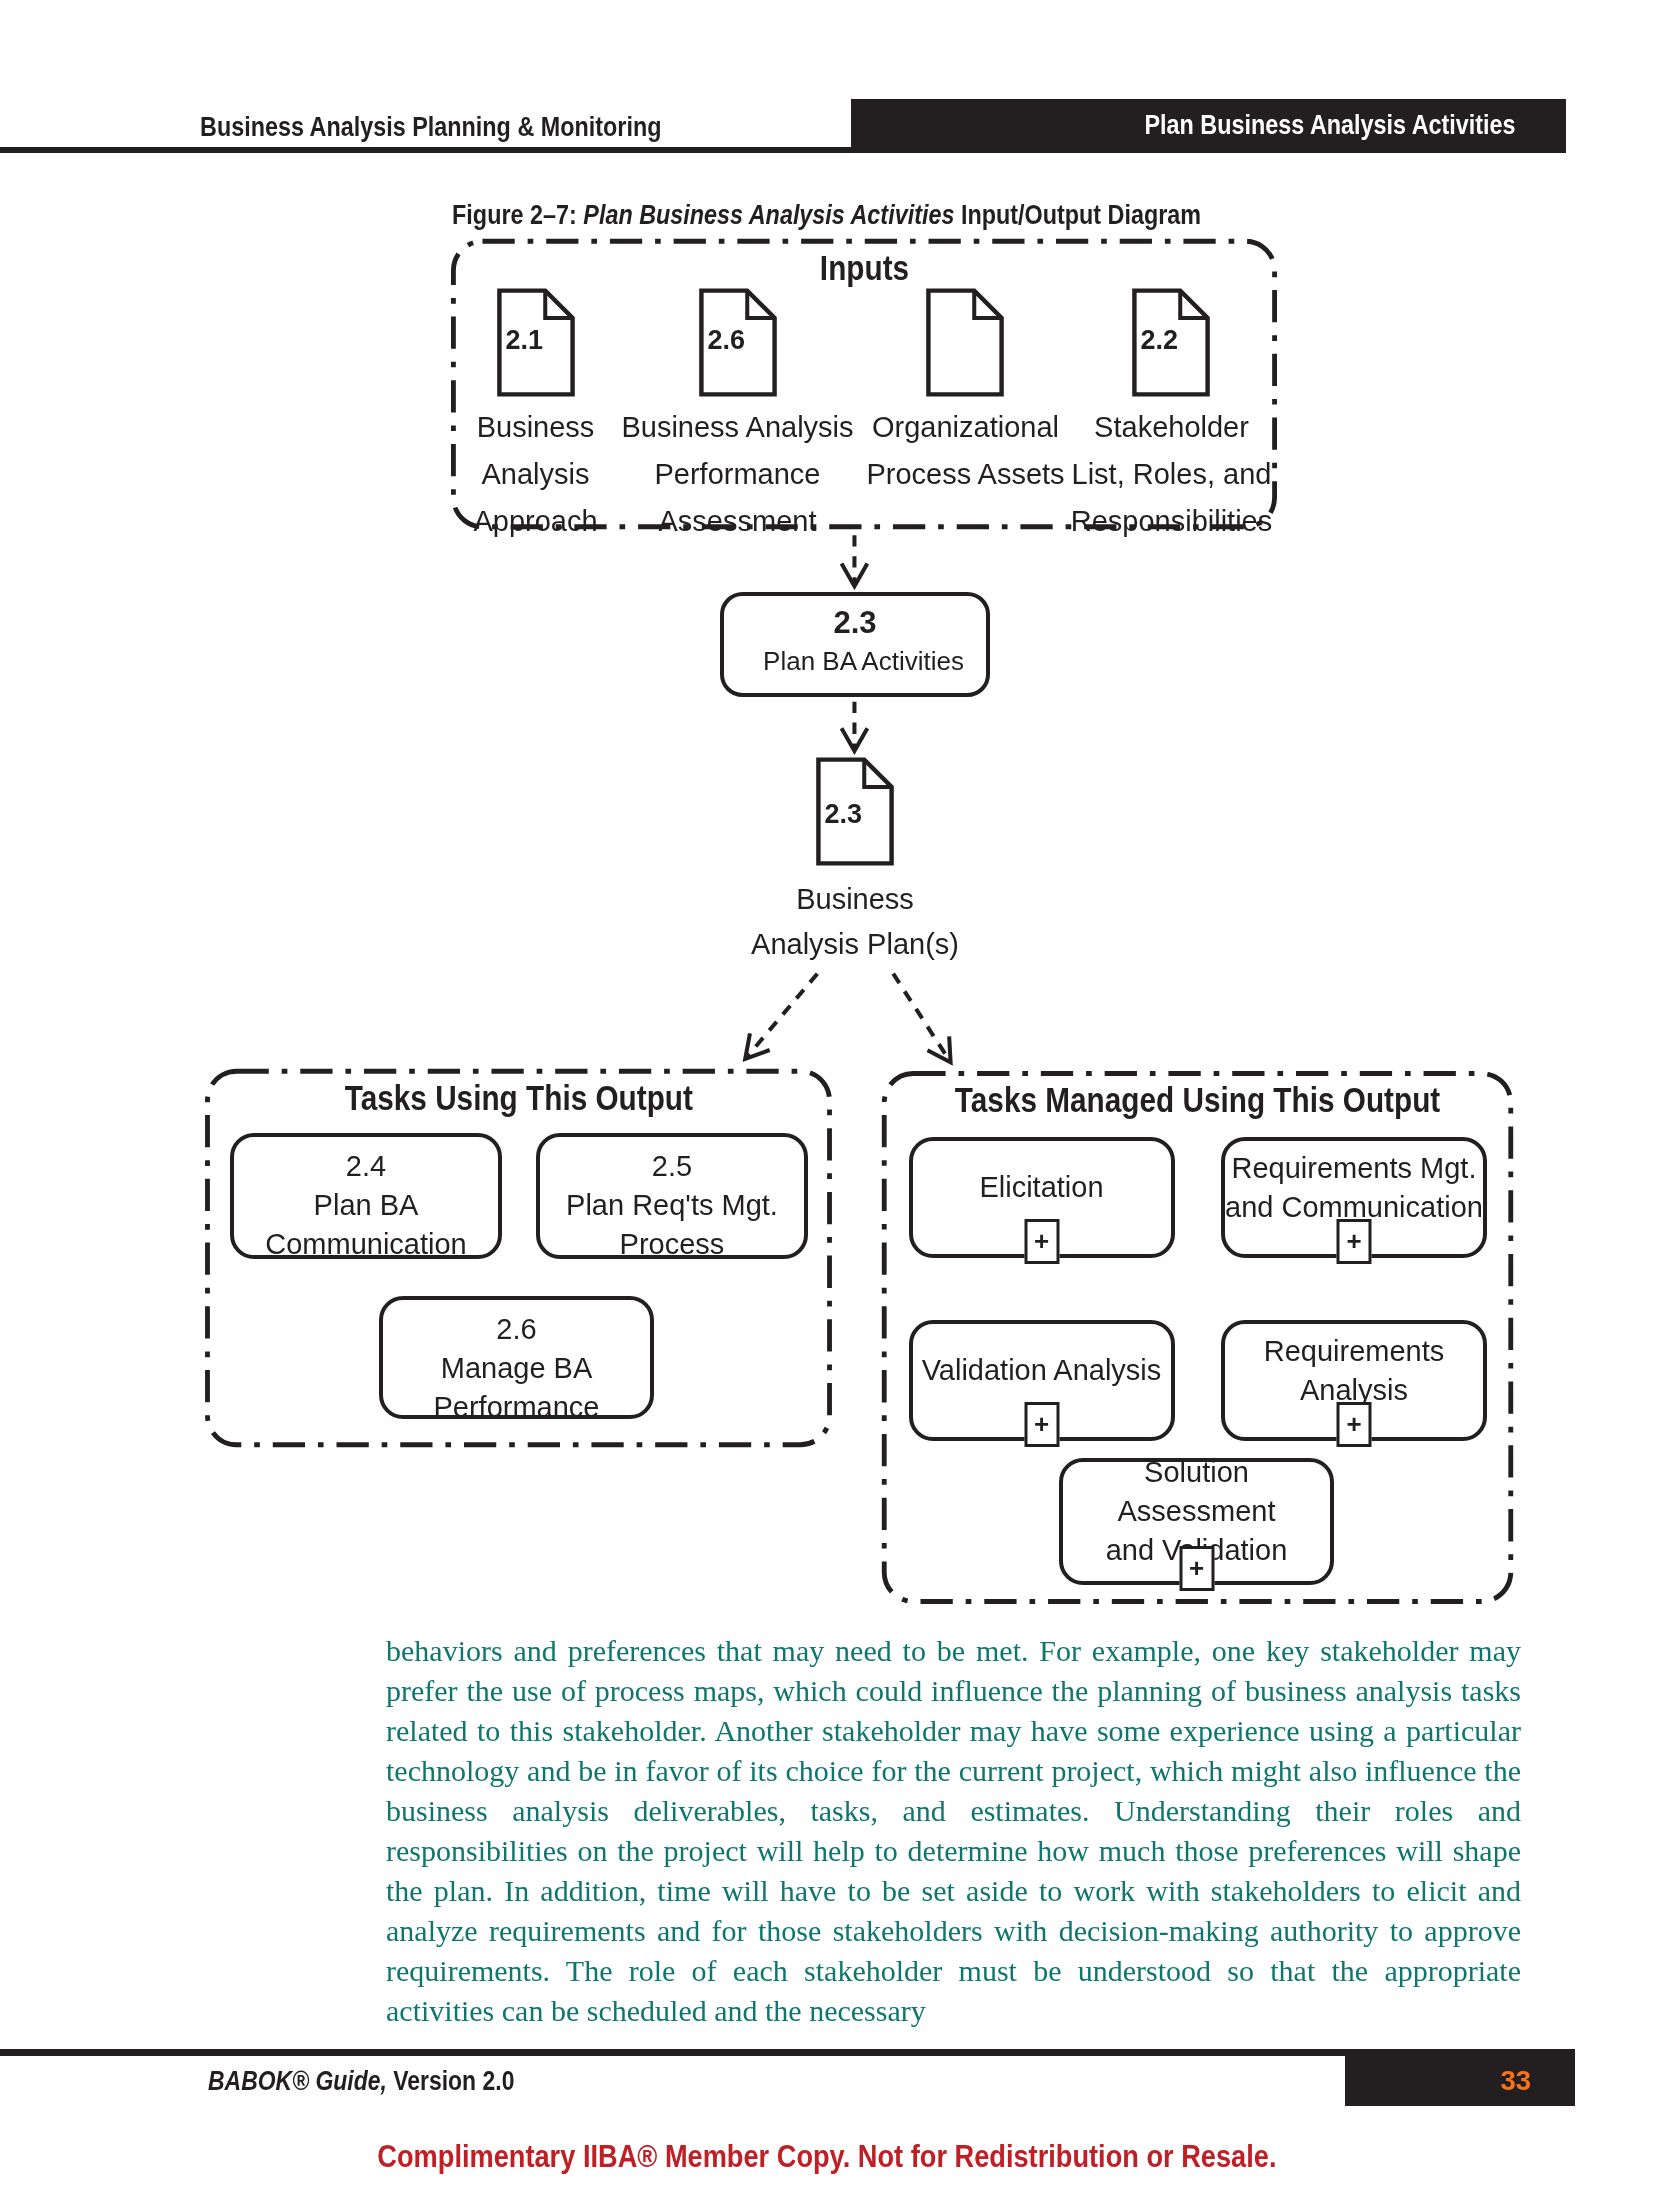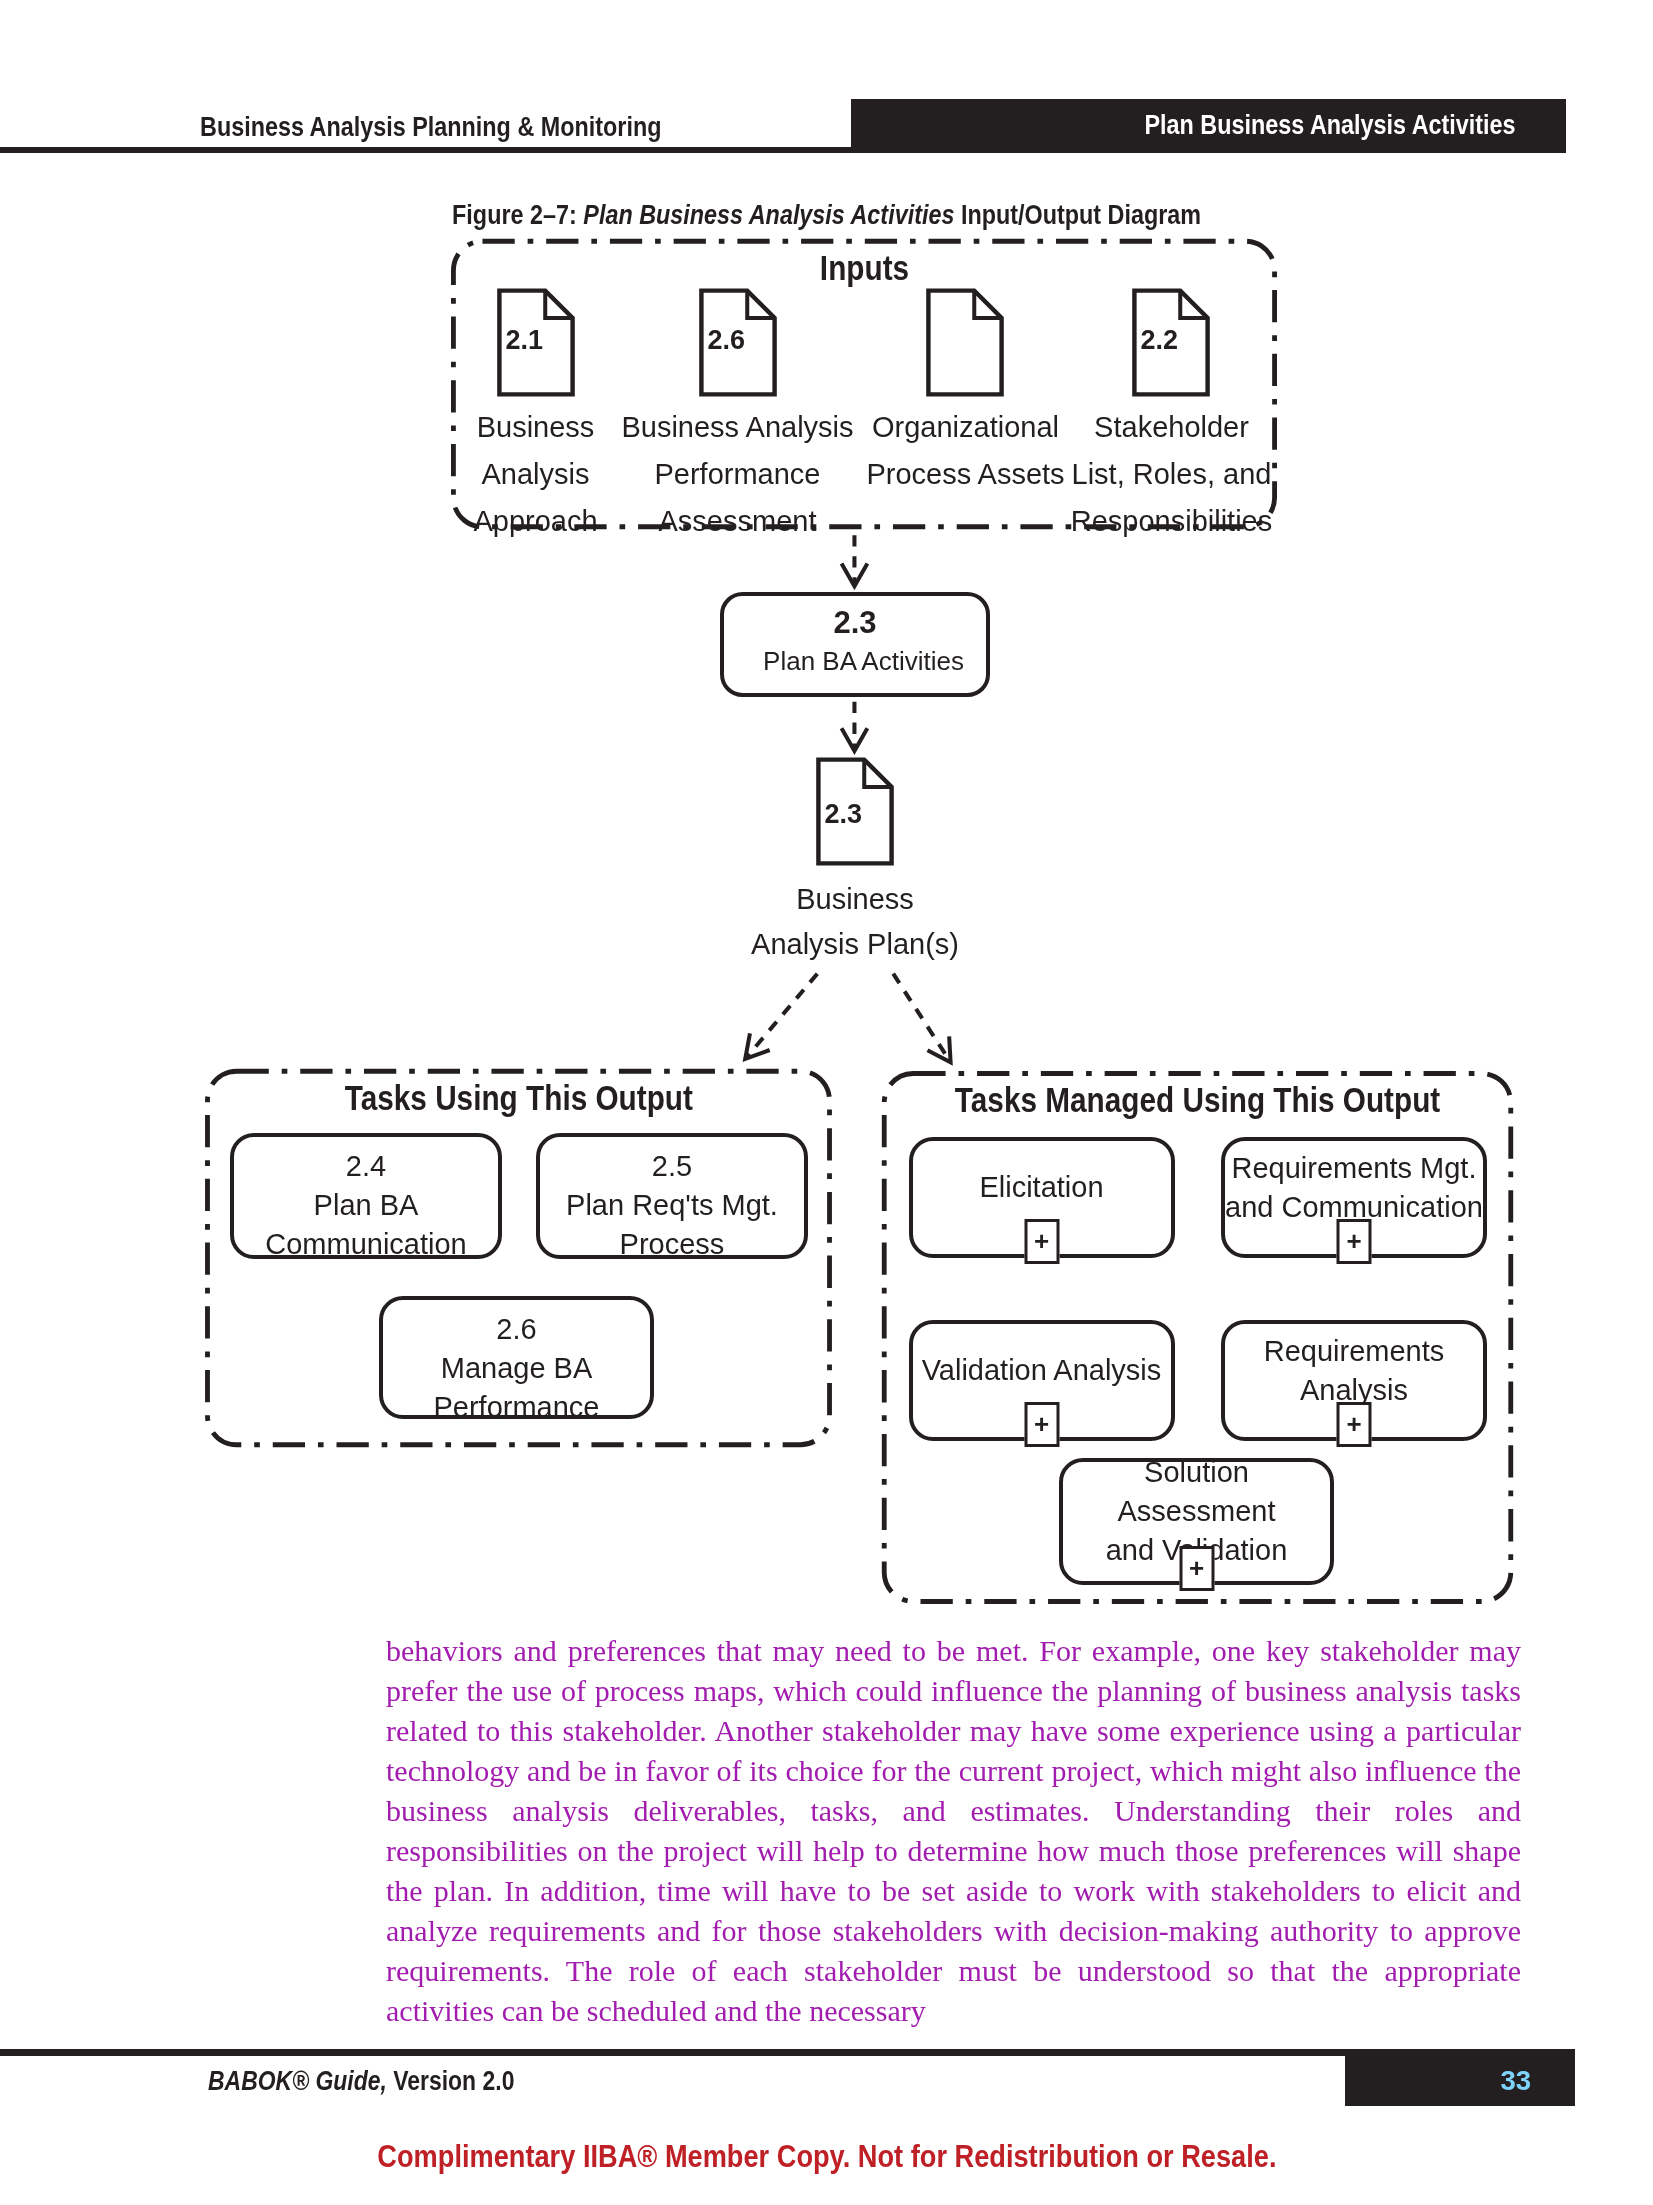"behaviors and preferences that may" .bodytext { color: #a21caf -> #0f766e }
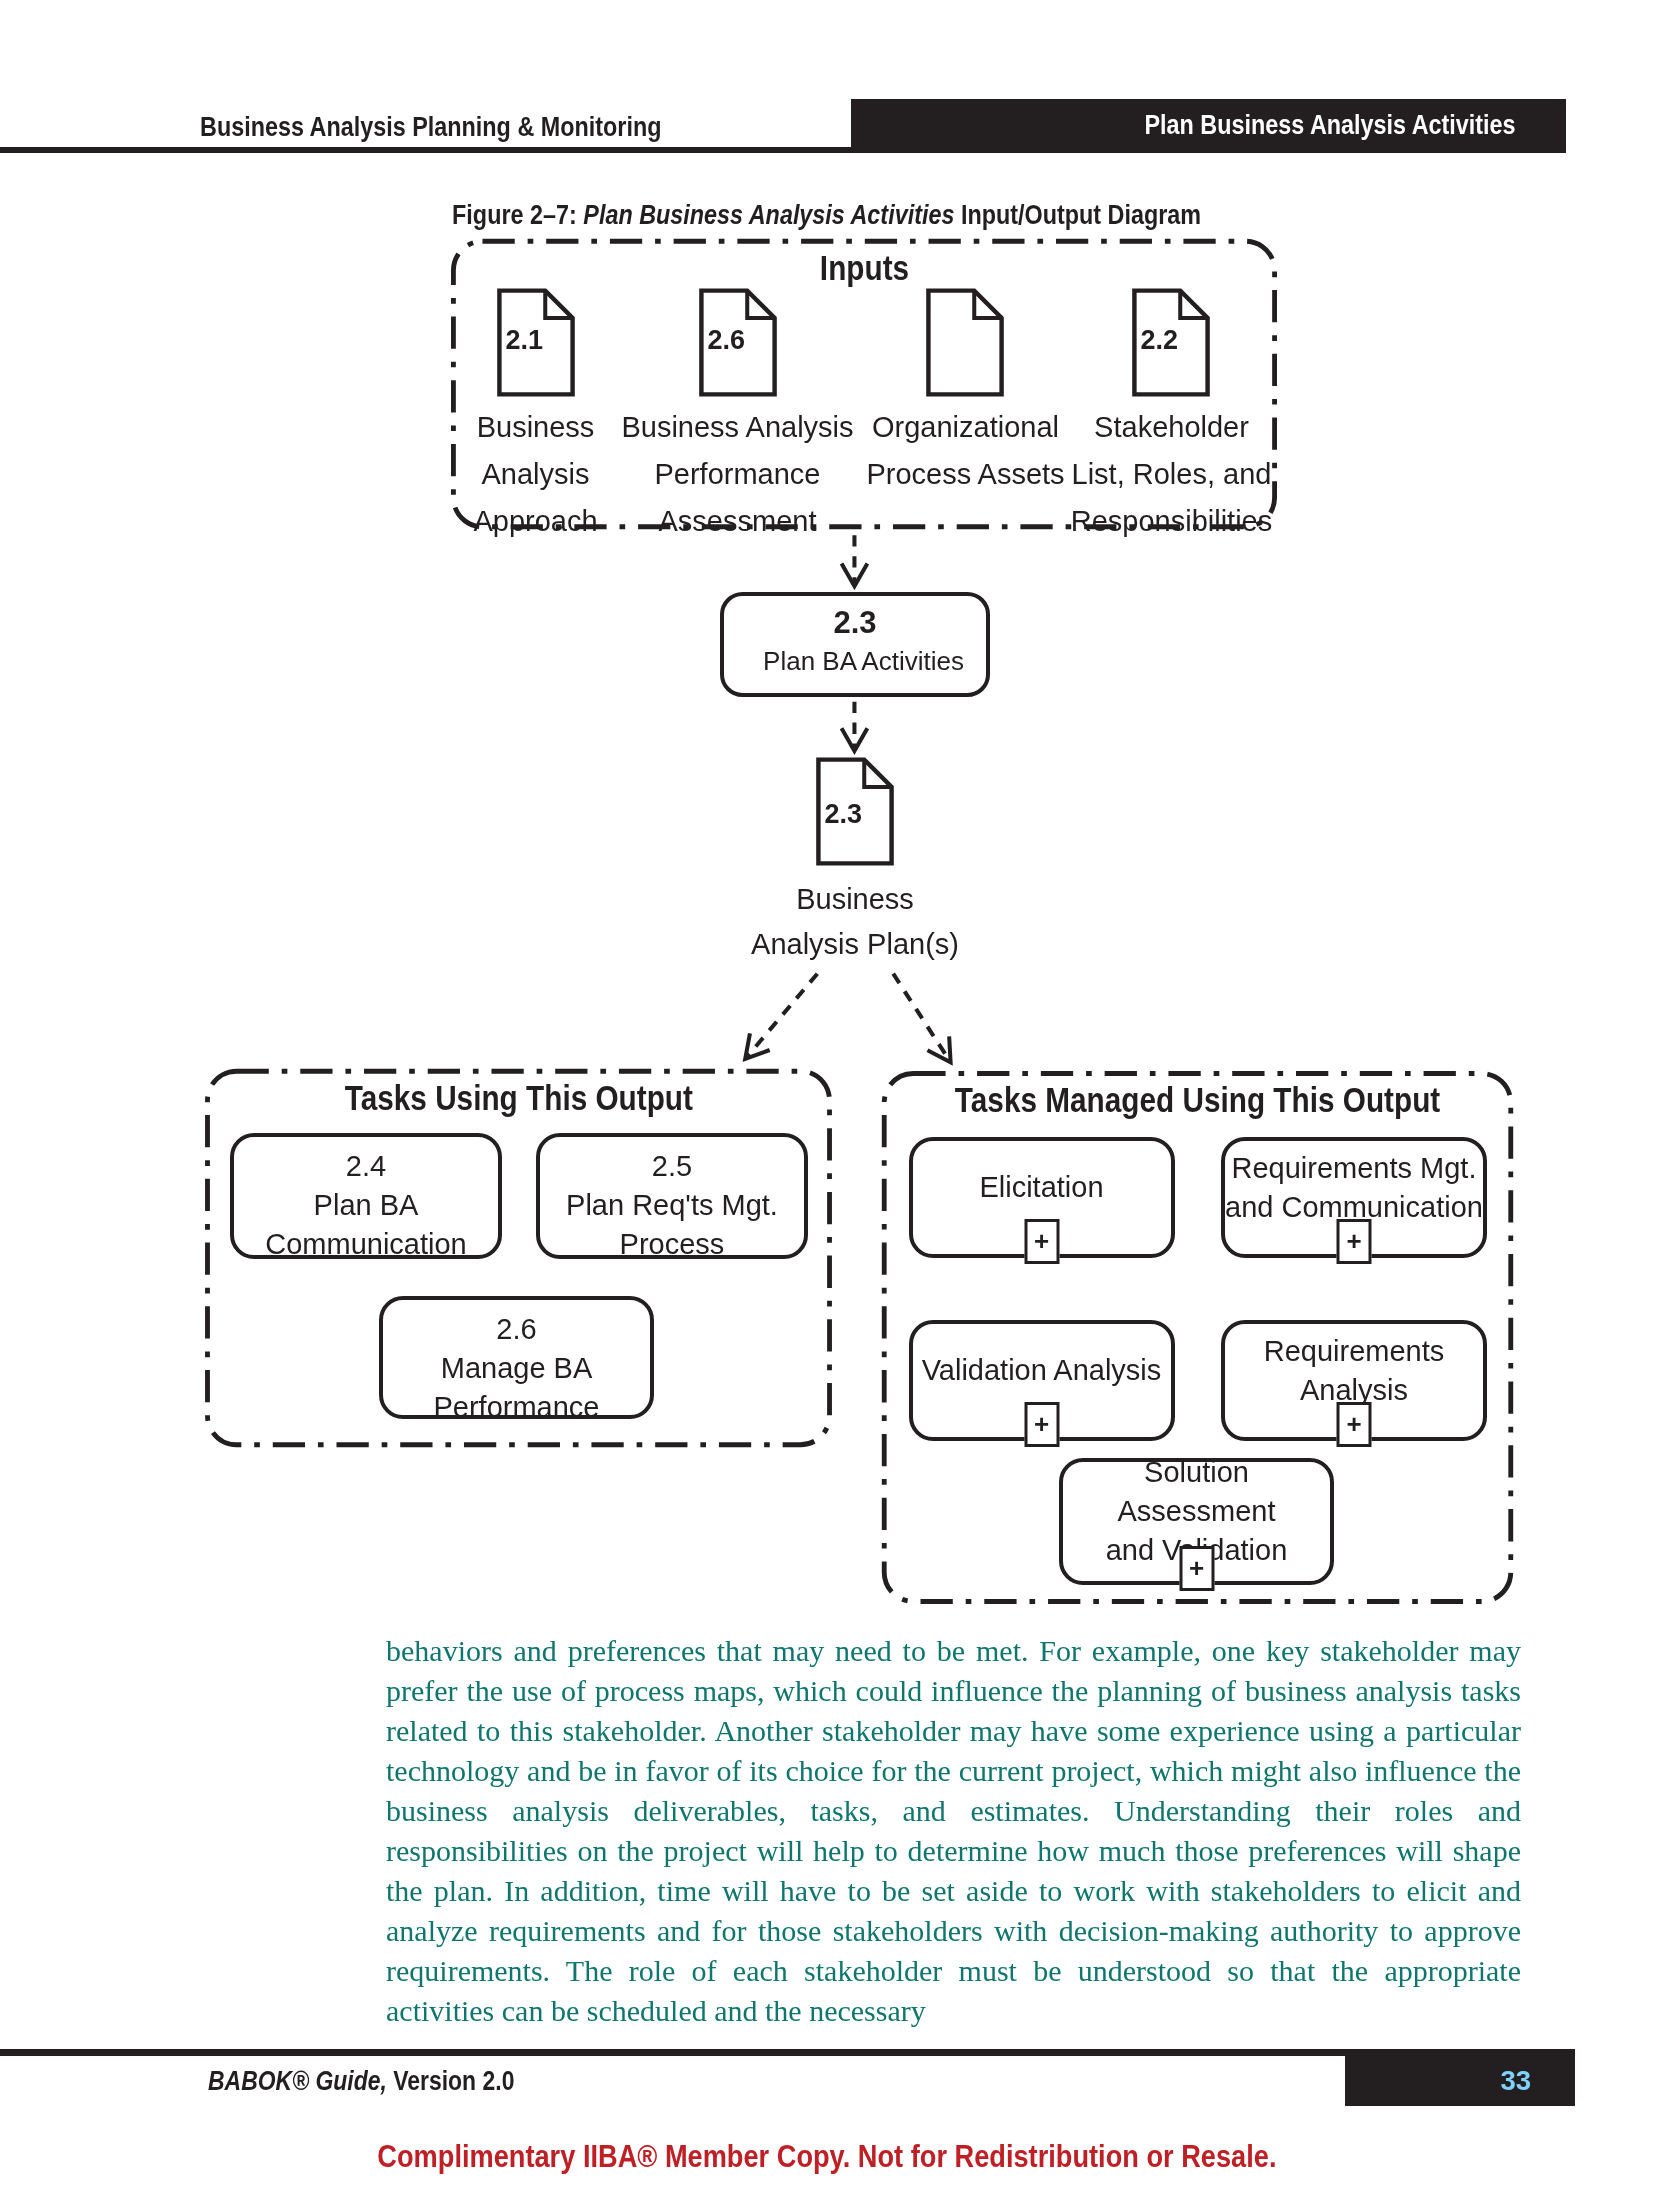"33" .ftr-pagebox { color: #7dd3fc -> #f97316 }
